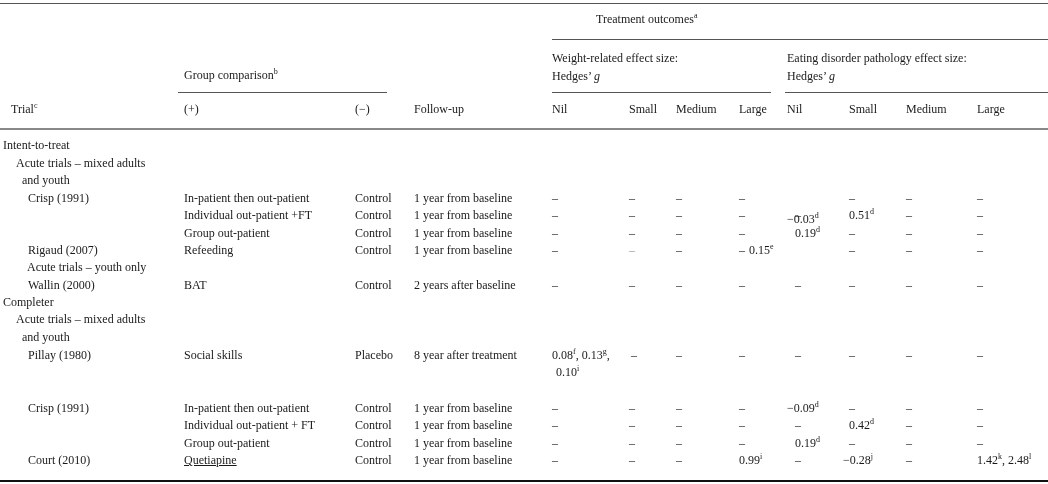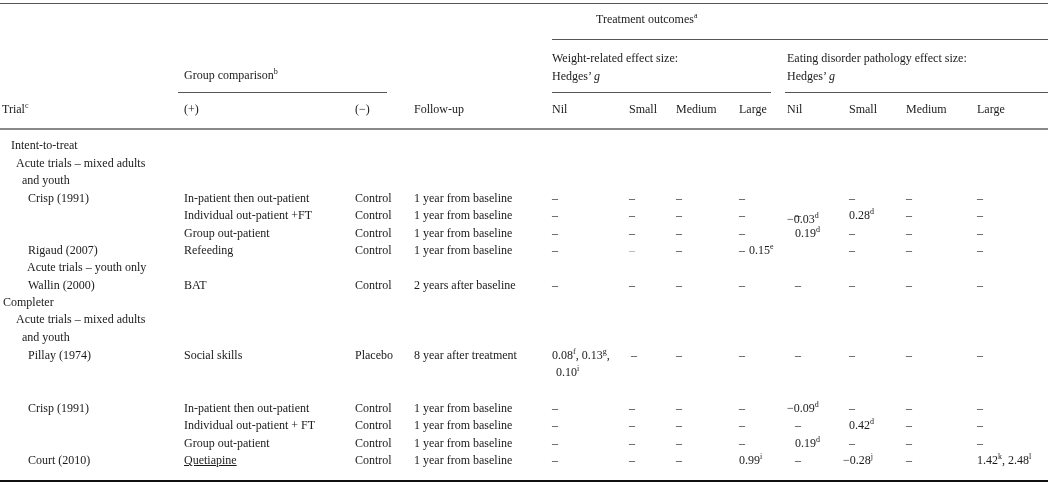"Trialc" div.abs { left: 2px -> 11px }
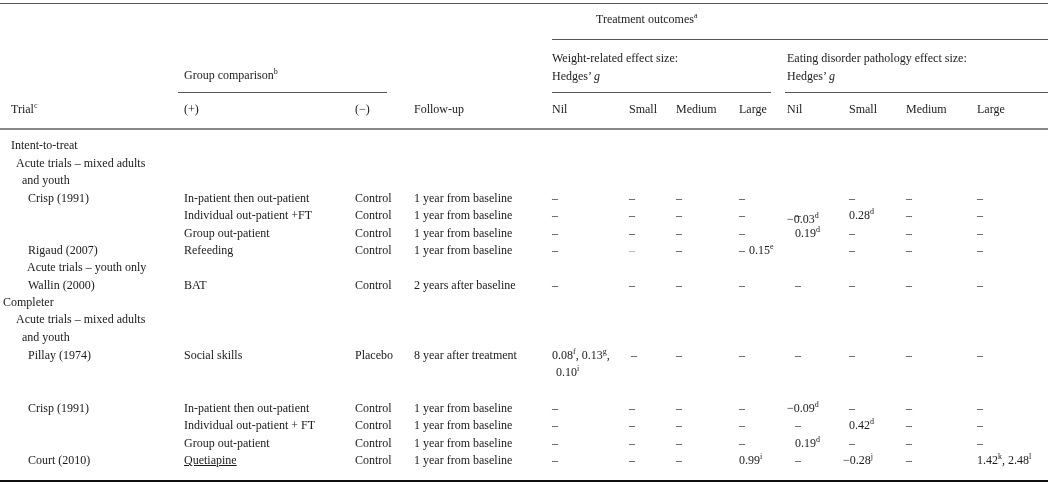"Intent-to-treat" div.abs { margin-left: 8px -> none }
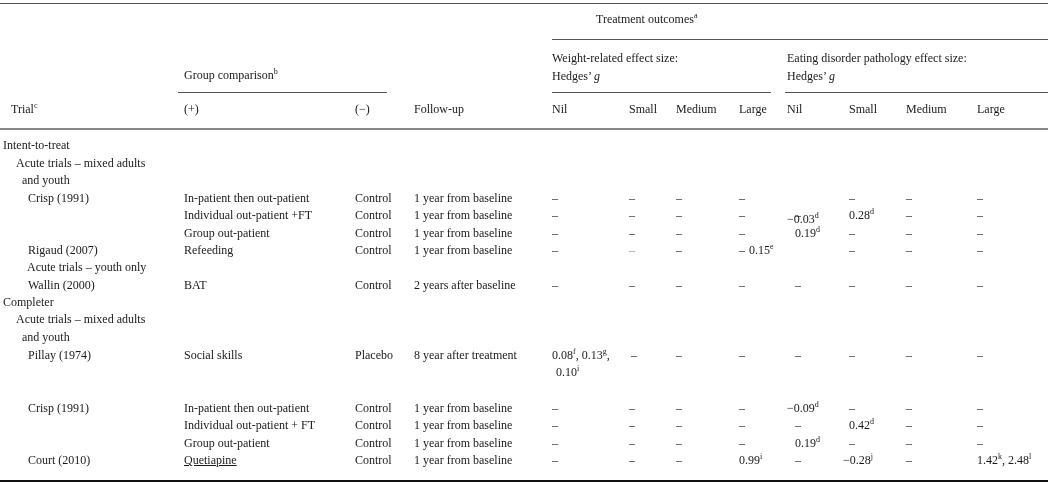"0.28" span { text: 0.28 -> 0.51 }
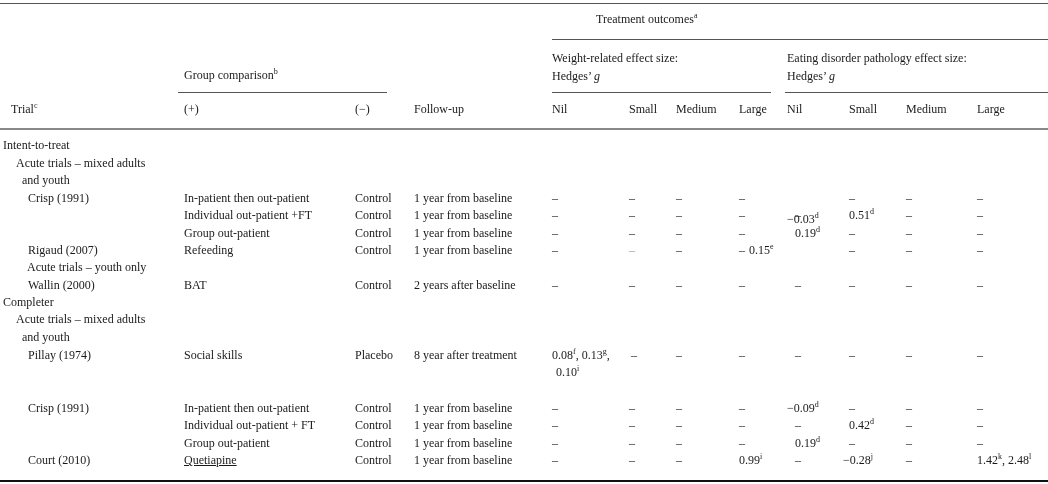"Pillay (1974)" div.abs { text: 1974 -> 1980 }
